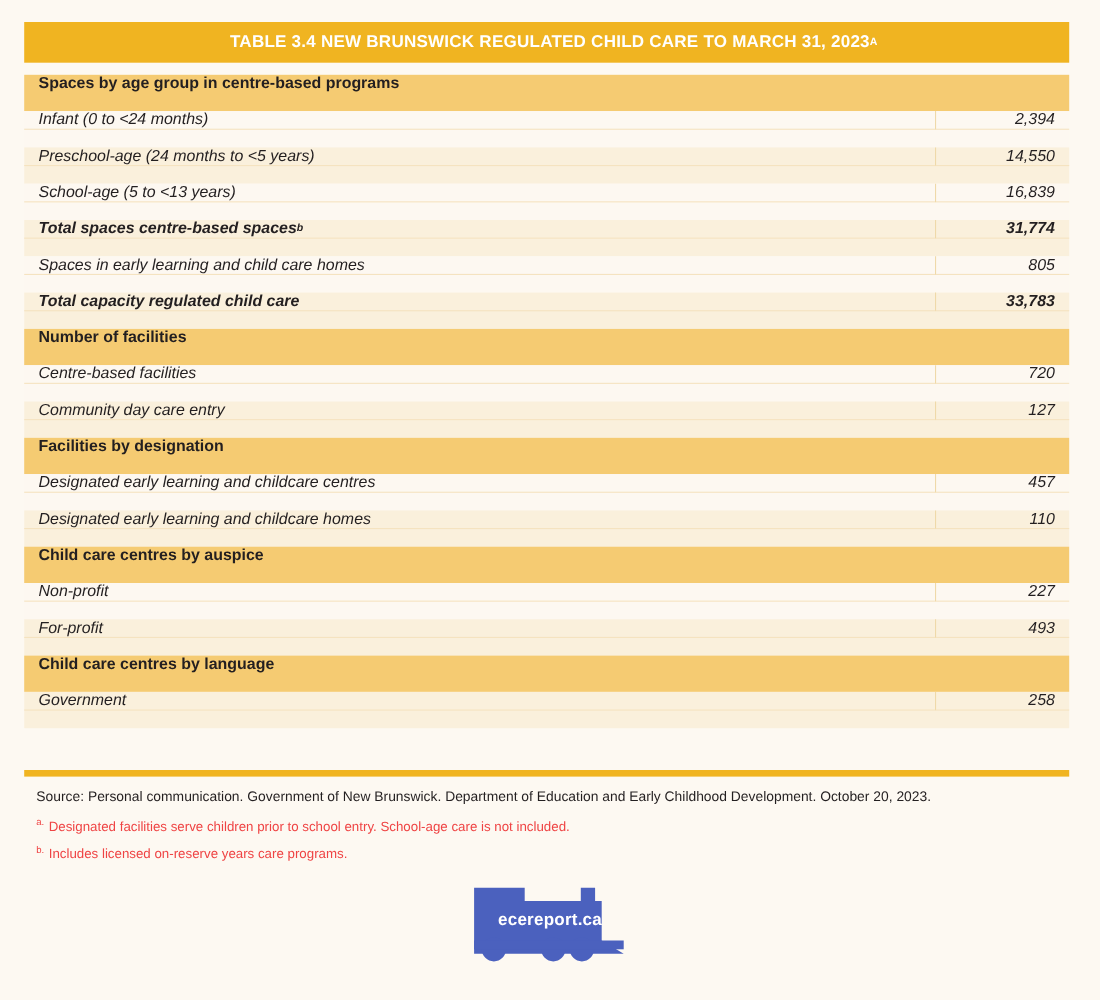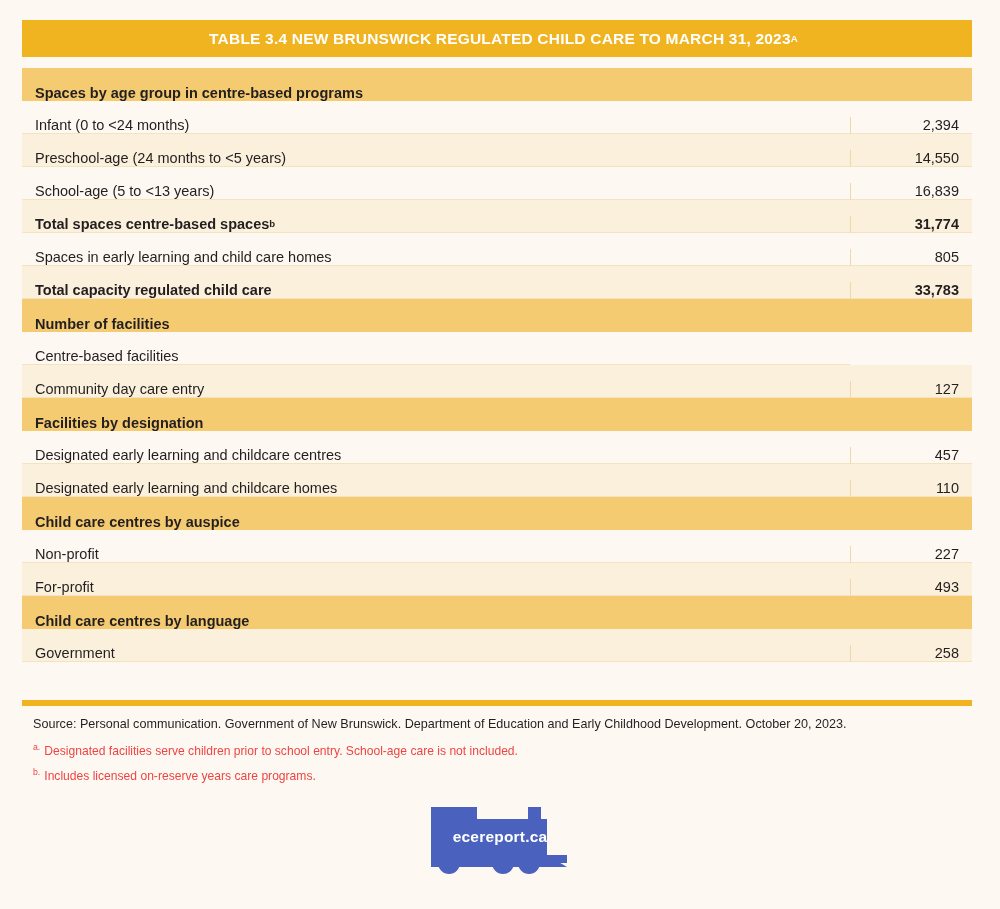"Spaces by age group in" .row { align-items: flex-end -> flex-start }
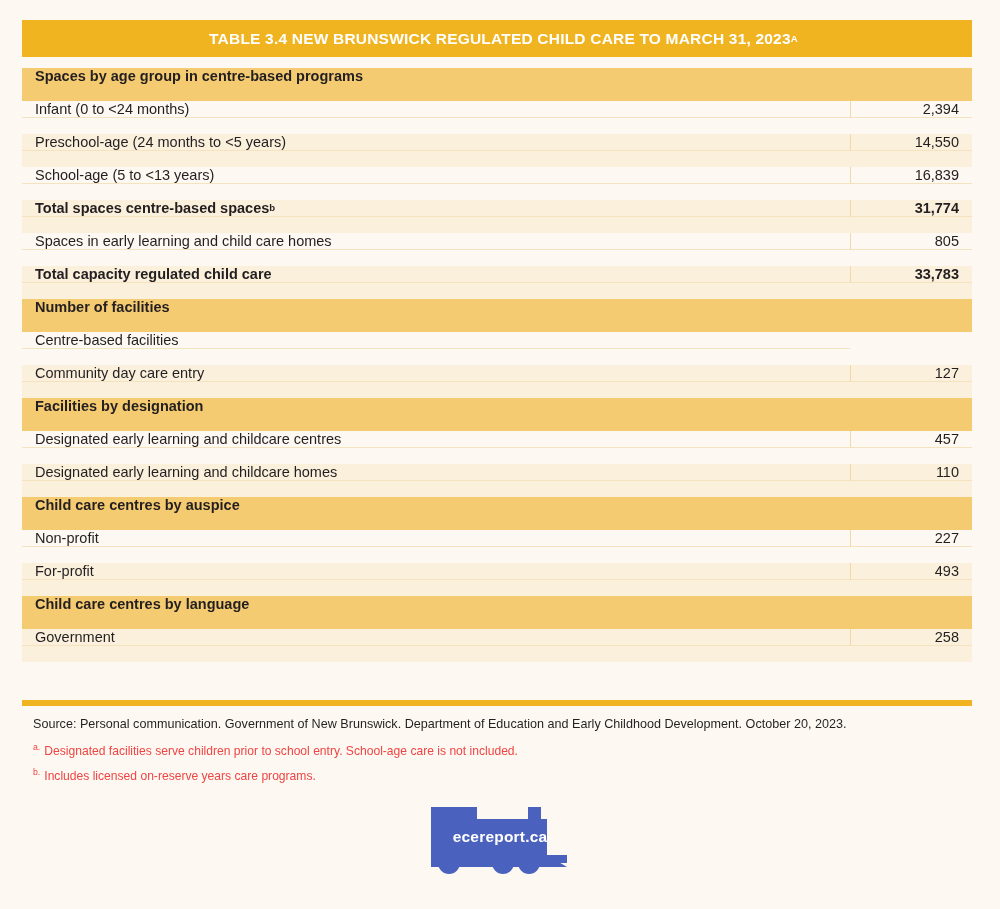"Infant (0 to <24 months)" .row.data { font-style: none -> italic }
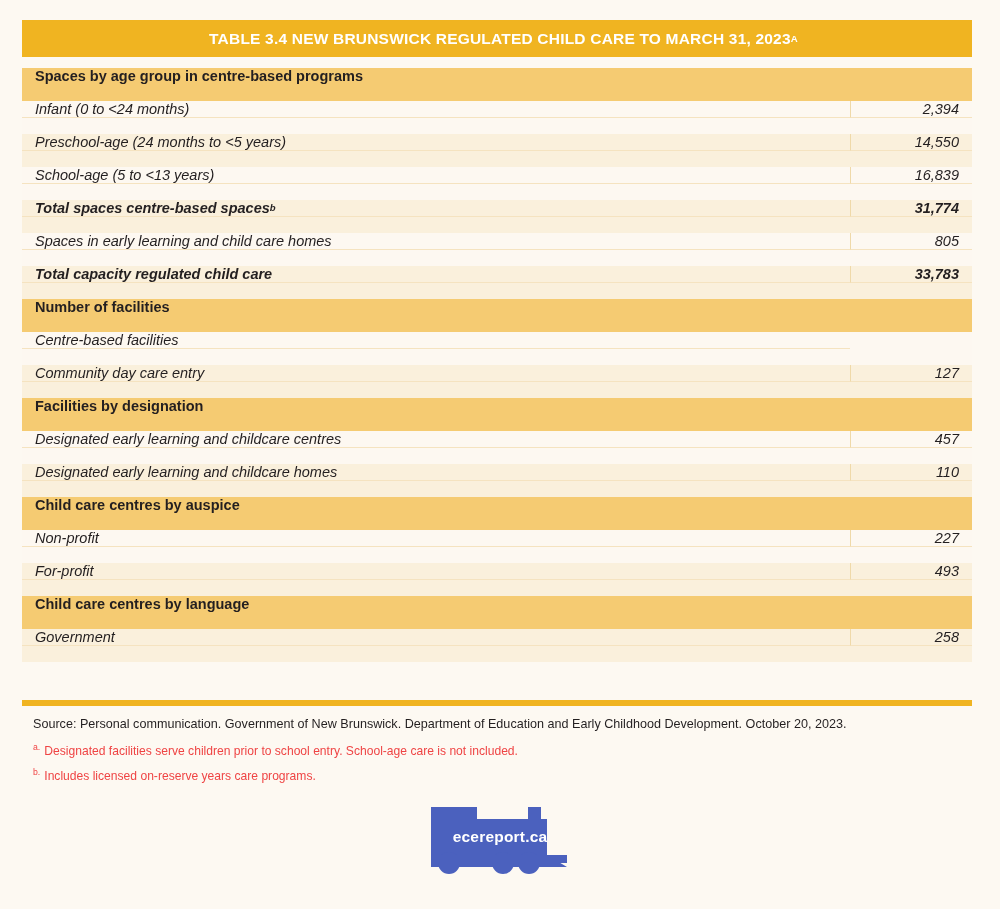"720" div.value { html: none -> <div>720</div> }
